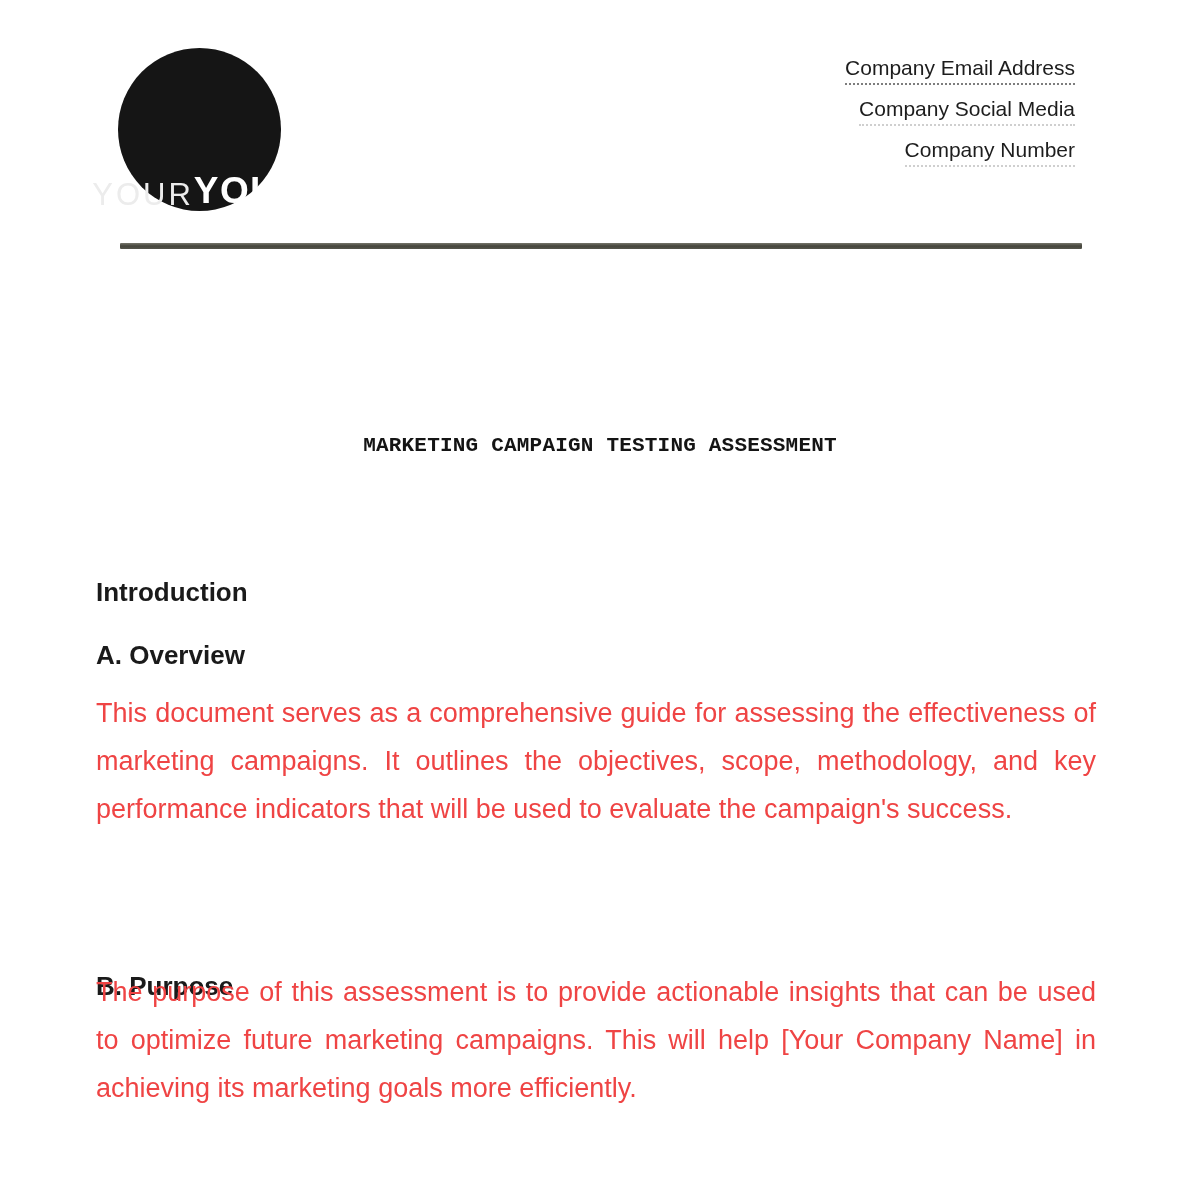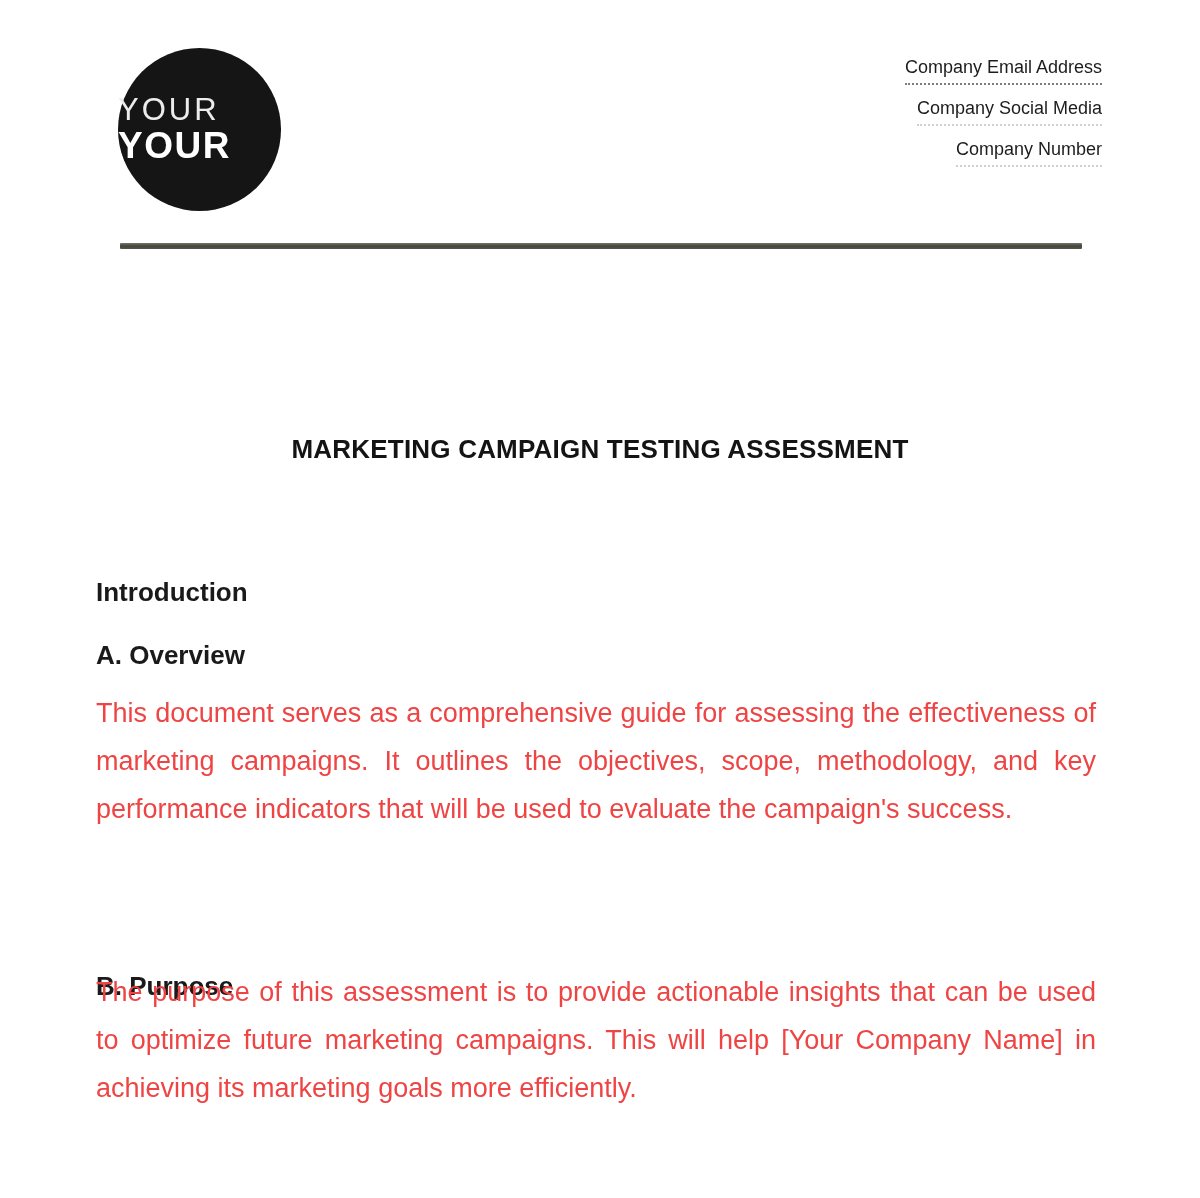"Company Email Address" .header-links { font-size: 18px -> 21px; right: 98px -> 125px }
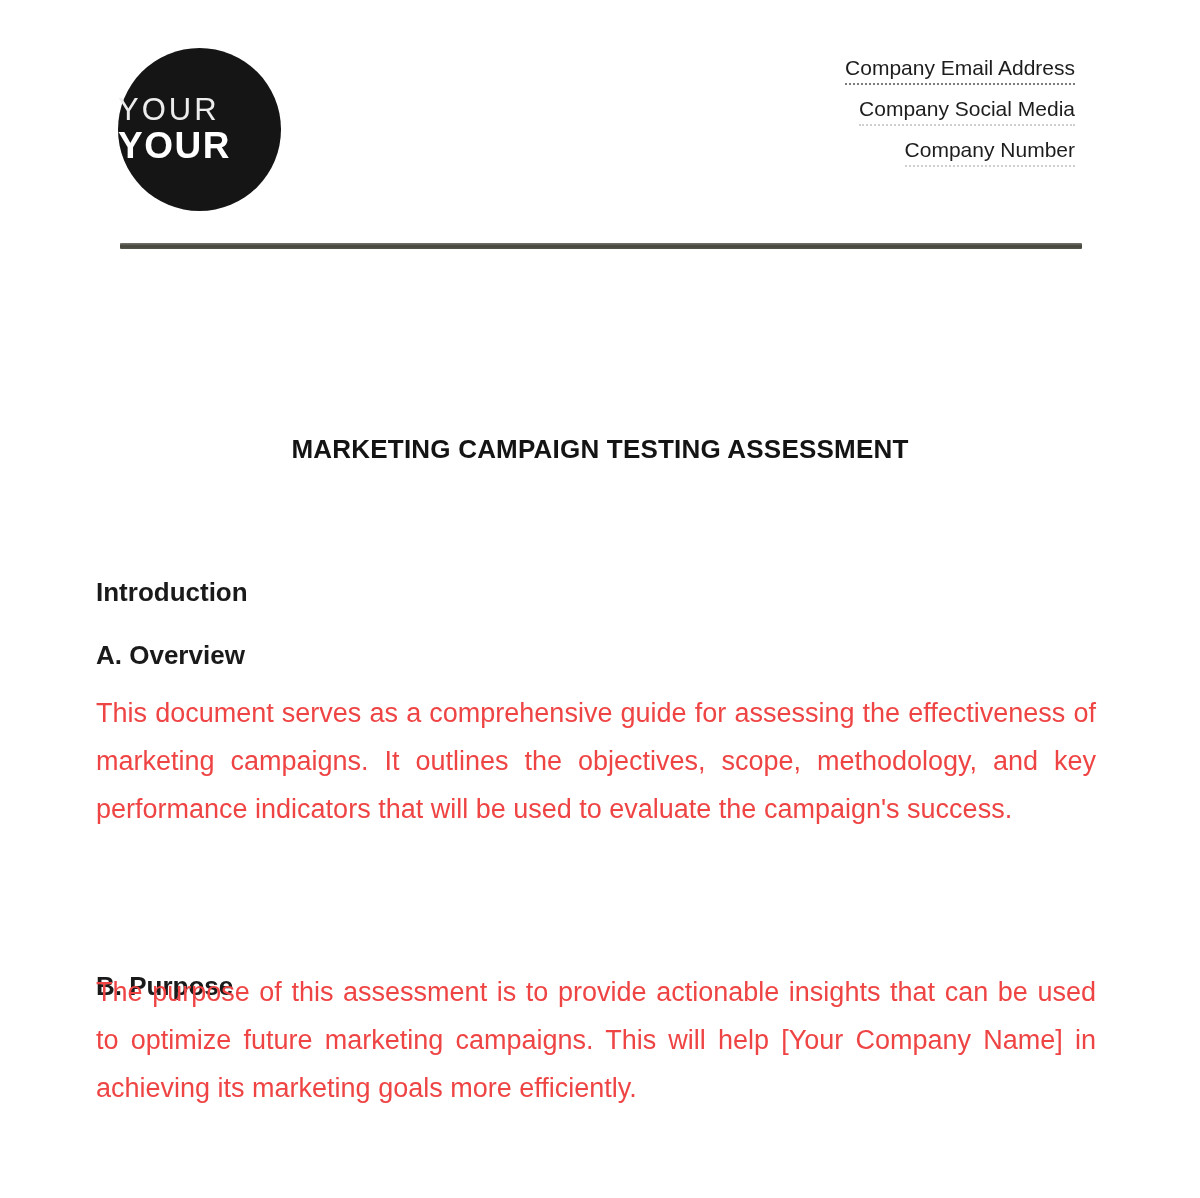"YOUR" .logo-circle { align-items: flex-start -> flex-end; flex-direction: column -> row }
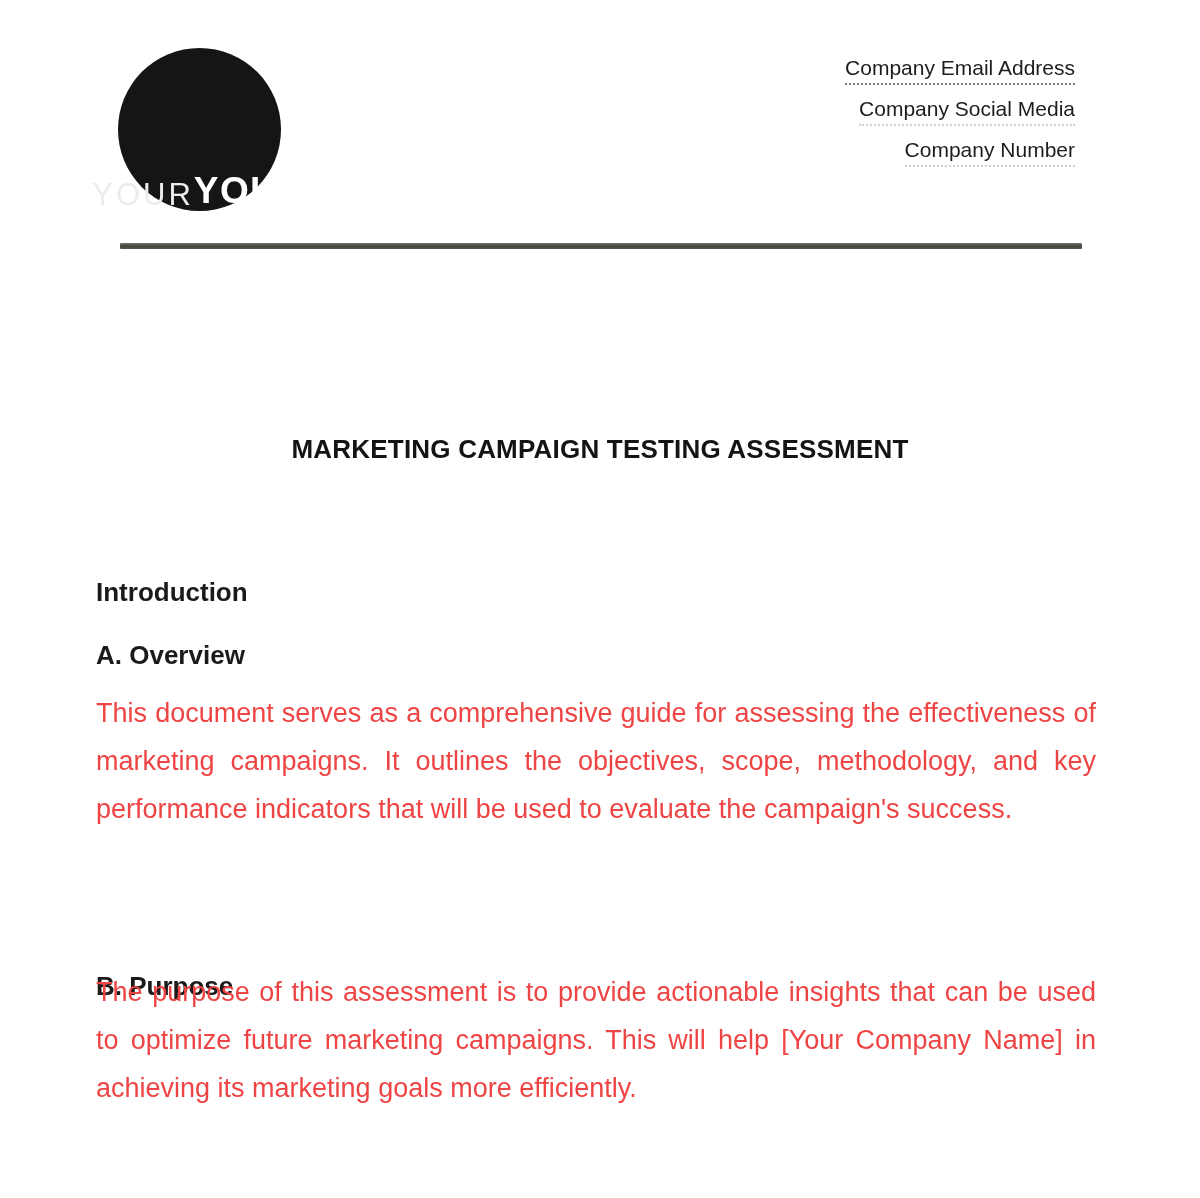"MARKETING CAMPAIGN TESTING ASSESSMENT" .doc-title { font-family: none -> Liberation Mono, monospace; font-size: 26px -> 21px }
